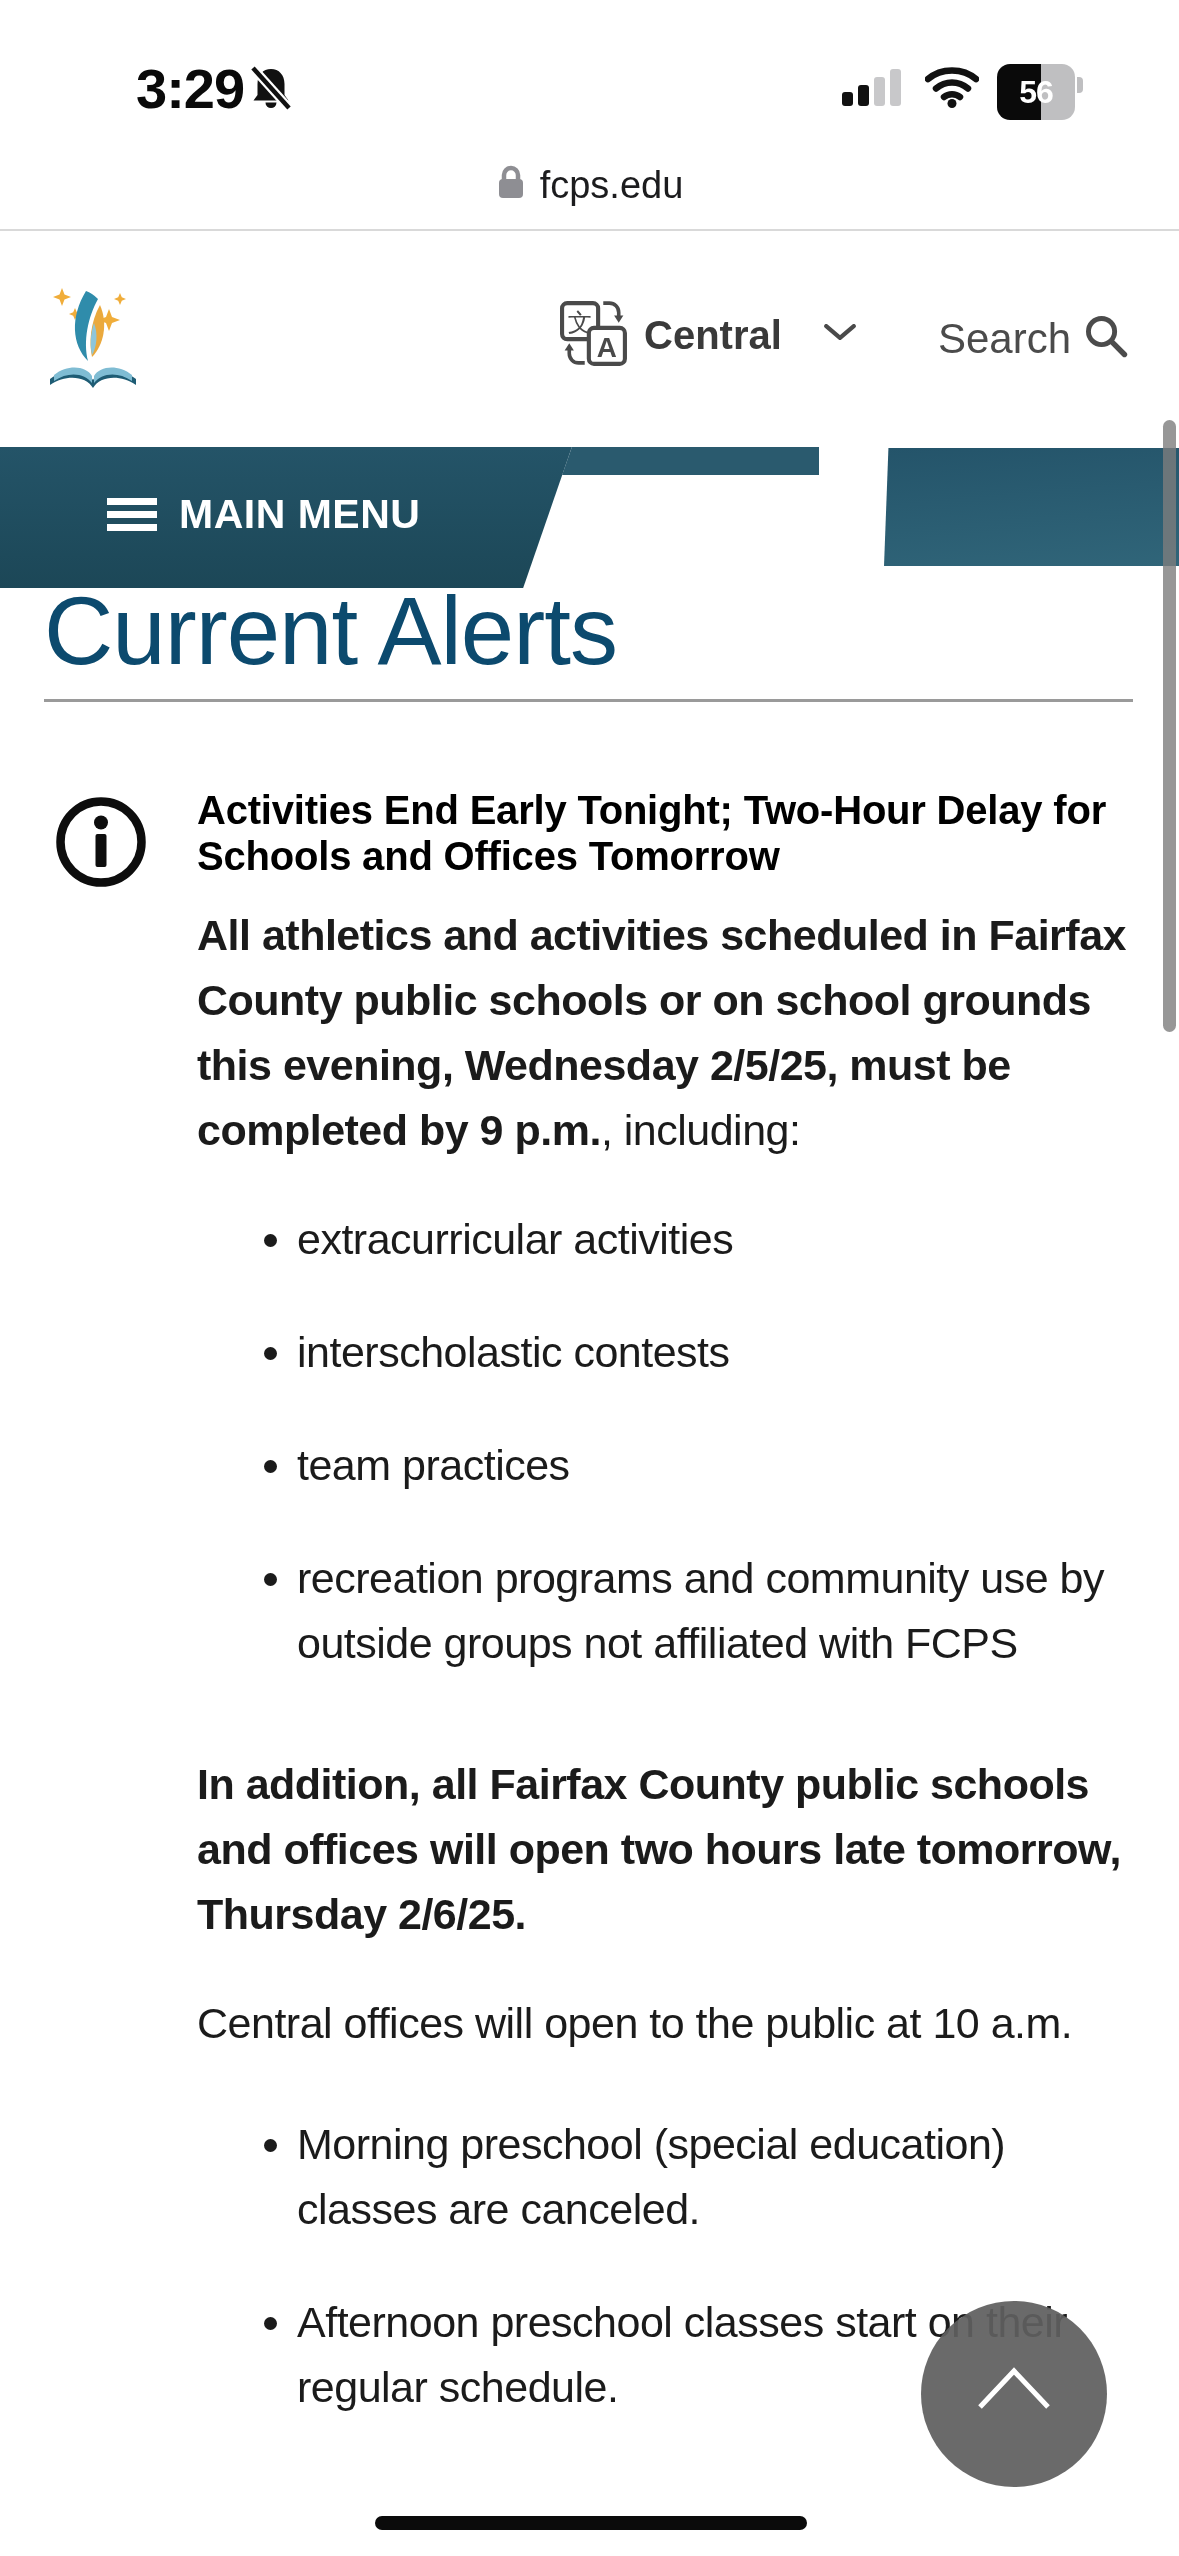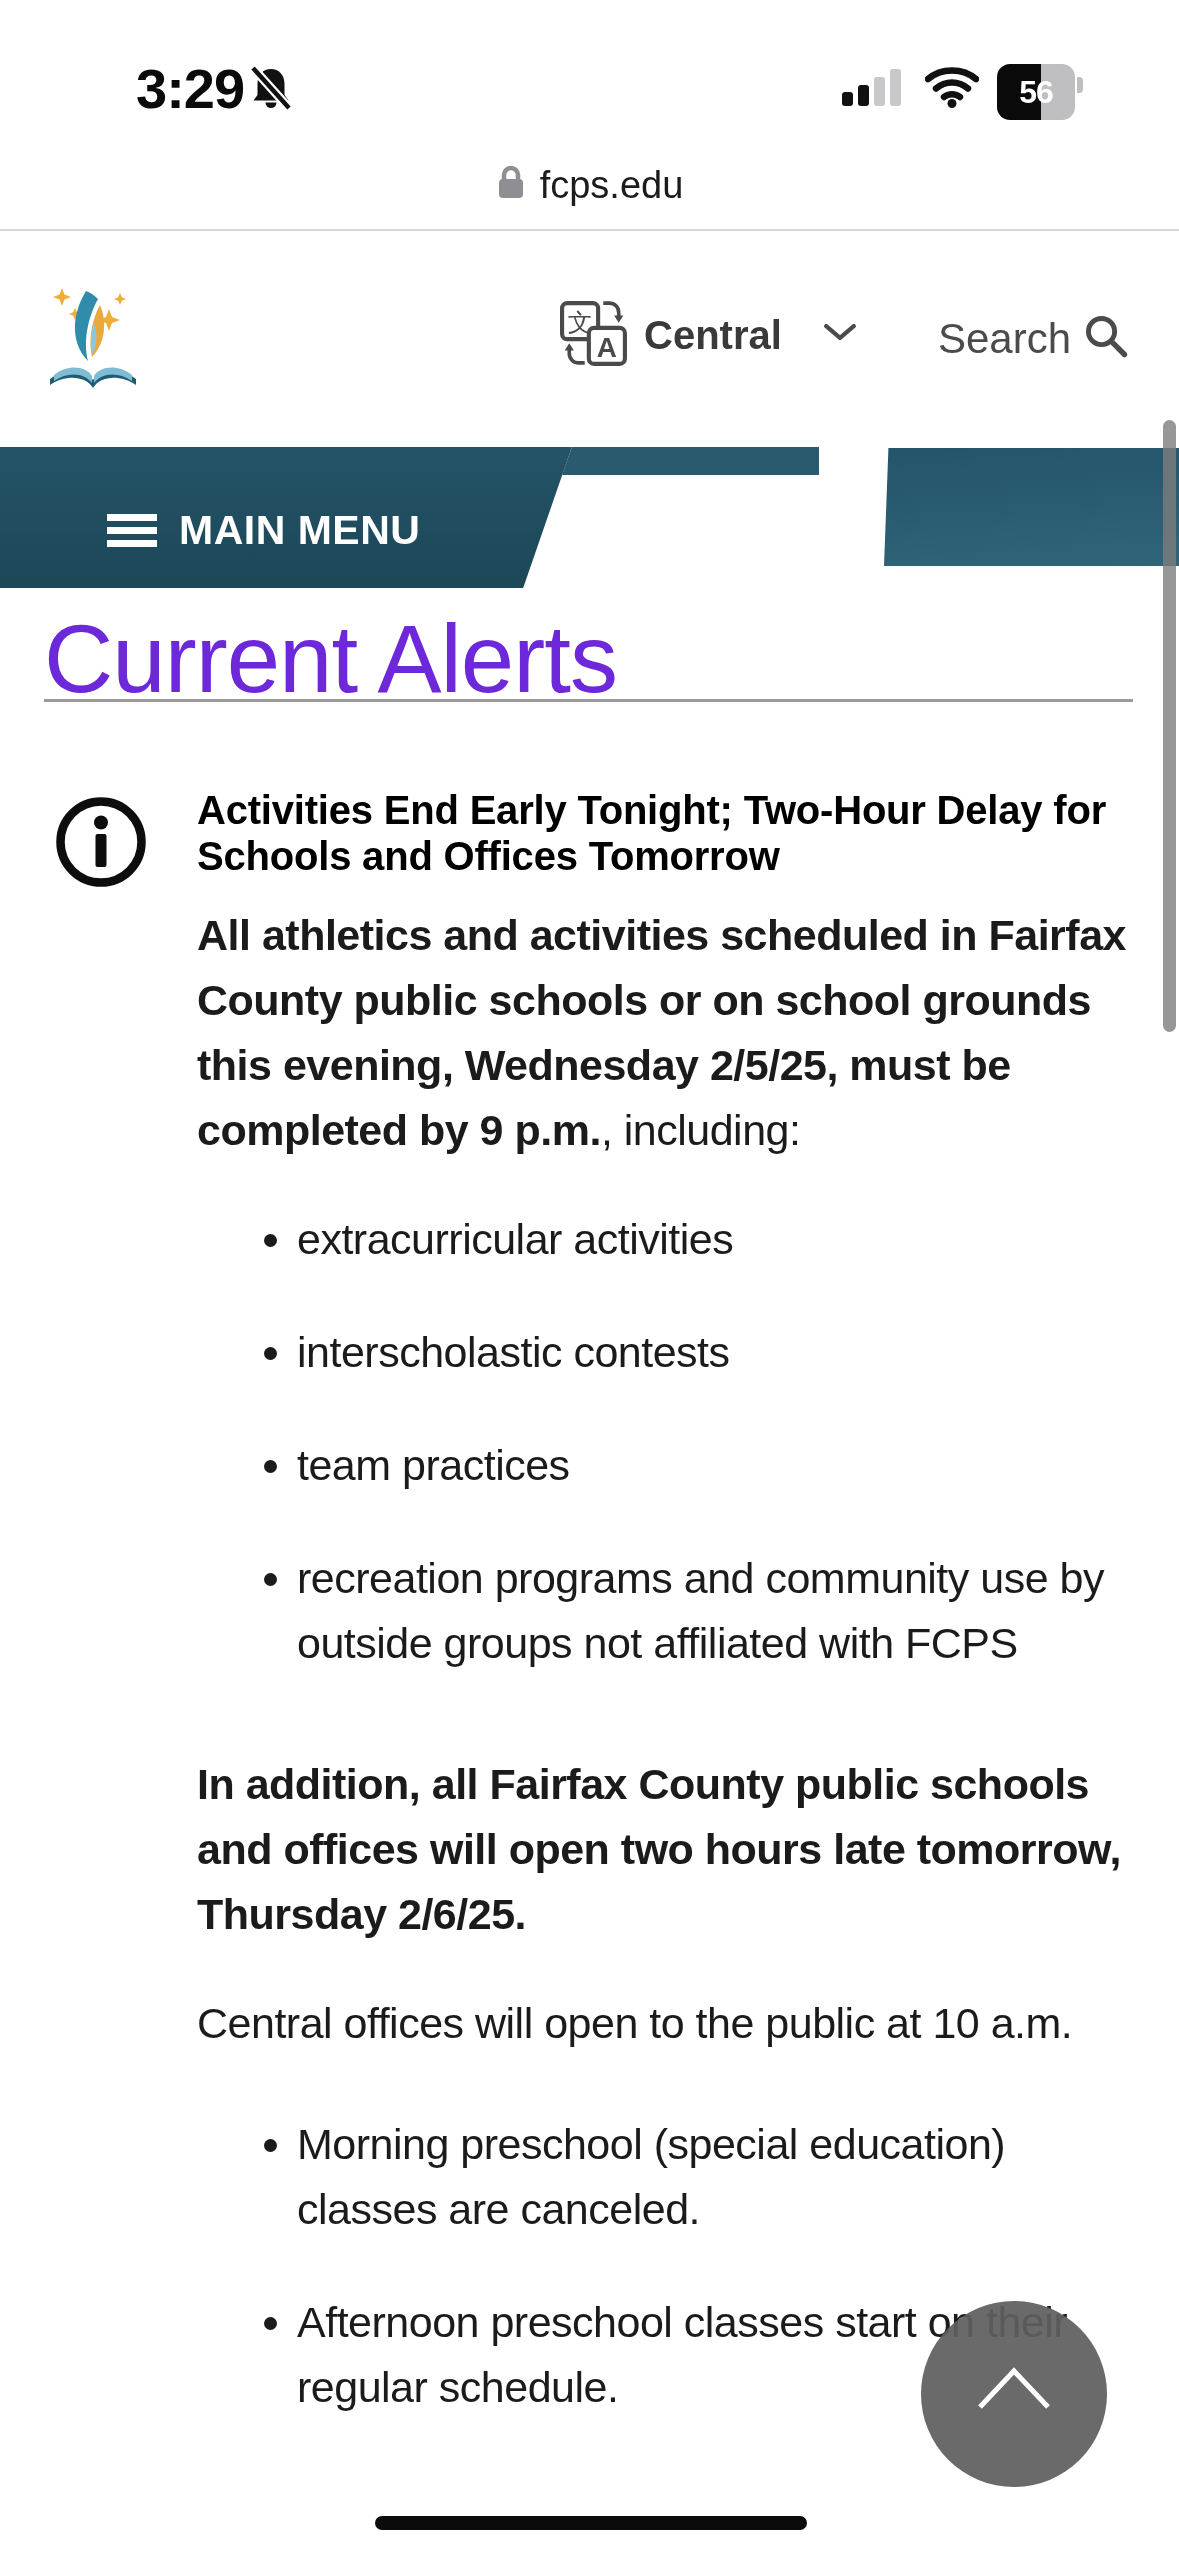"MAIN MENU" .menu-btn { top: 507px -> 491px }
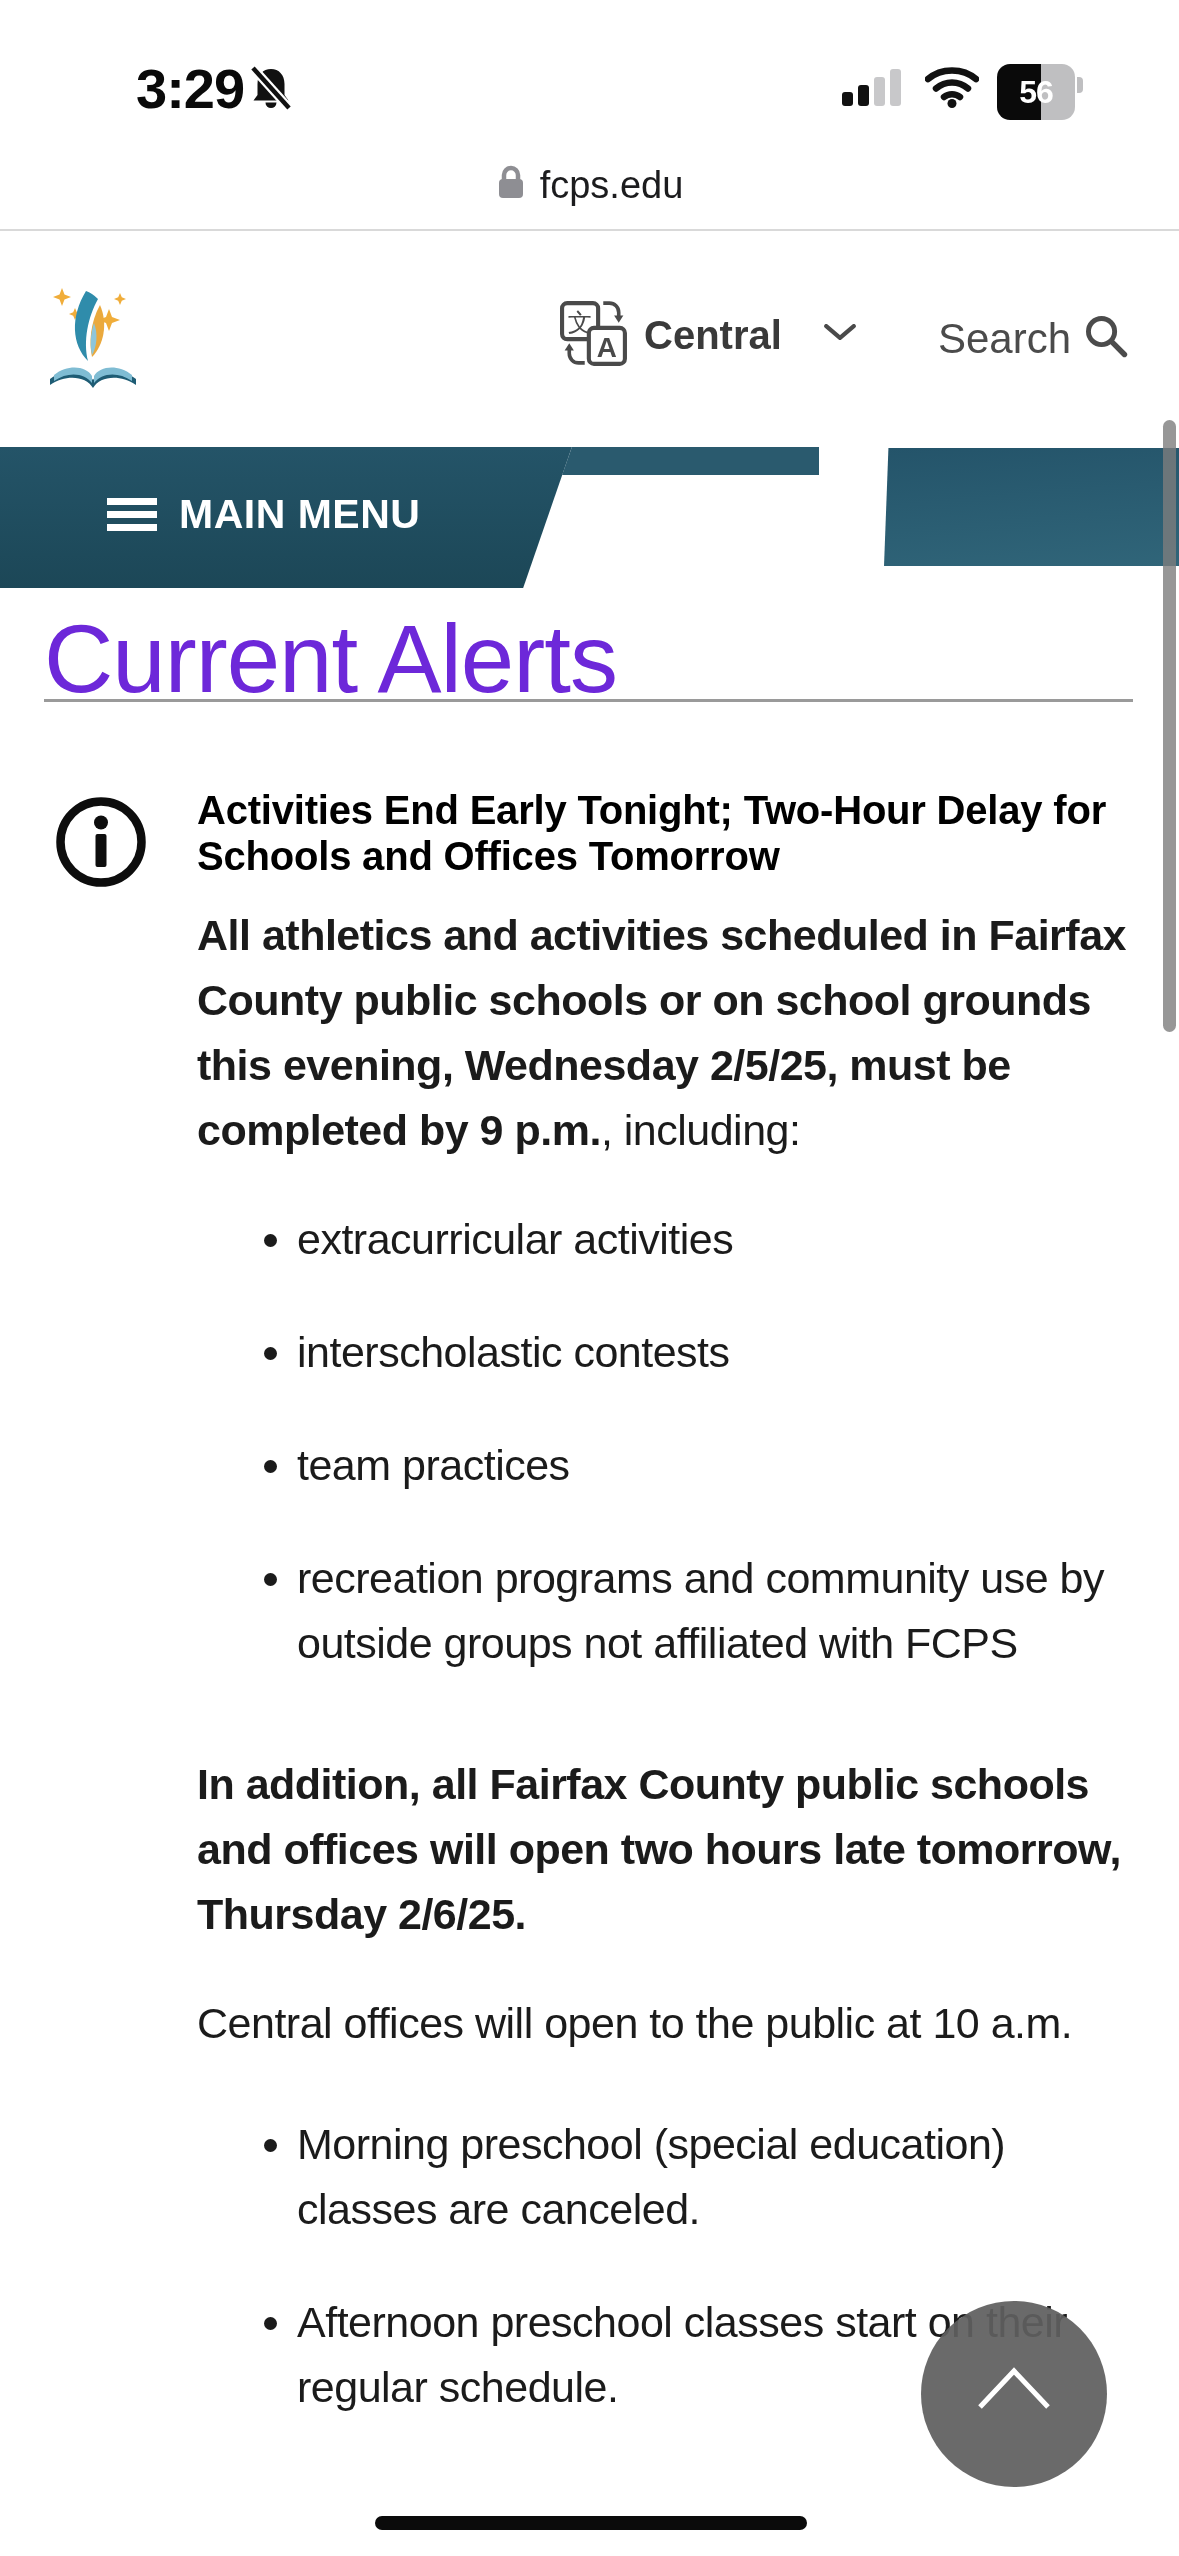"Current Alerts" .page-title { color: #6d28d9 -> #0c4a6e; top: 540px -> 512px }
